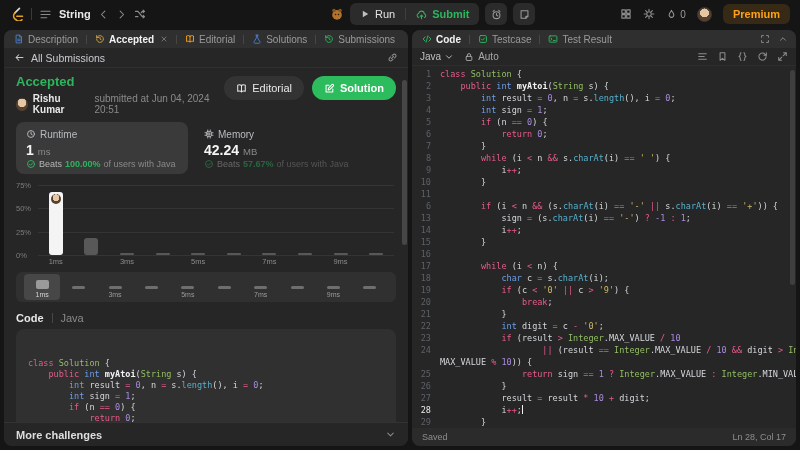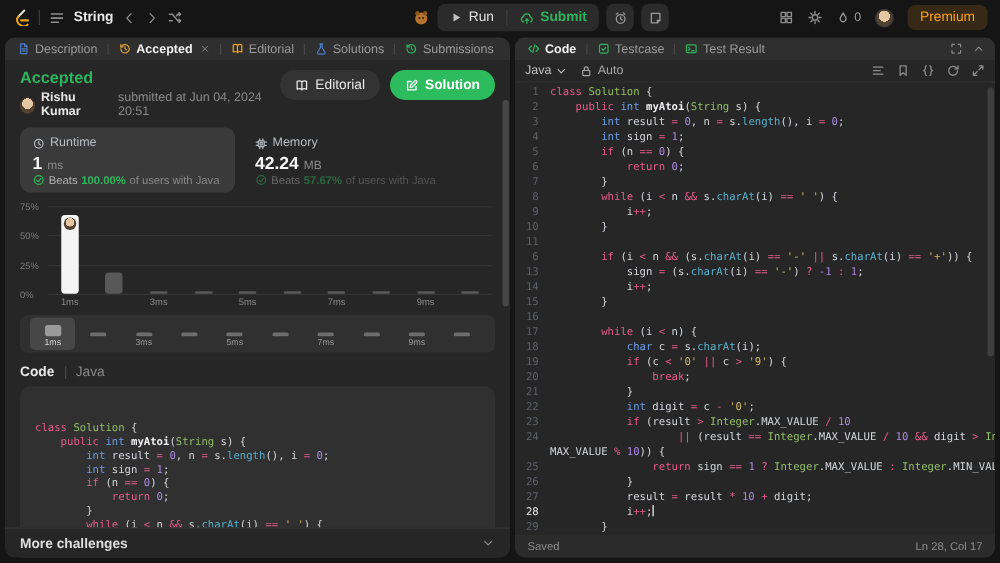"Premium" .premium { font-weight: normal -> bold }
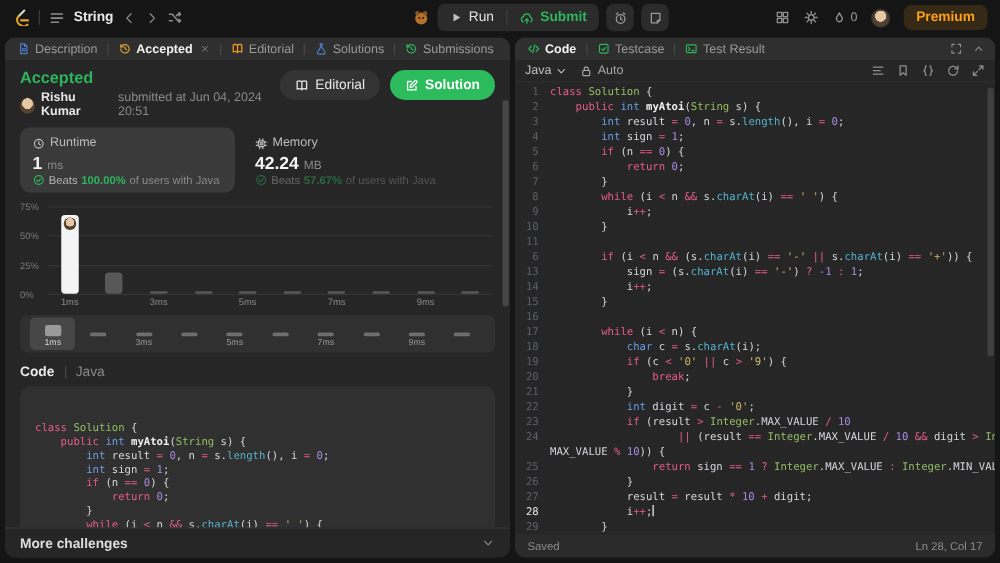"All Submissions" div.backrow { html: none -> <div> <span> <svg> <use></use> </svg> </span> <span>All Submissions</span> <span></span> <span> <svg> <use></use> </svg> </span> </div> }
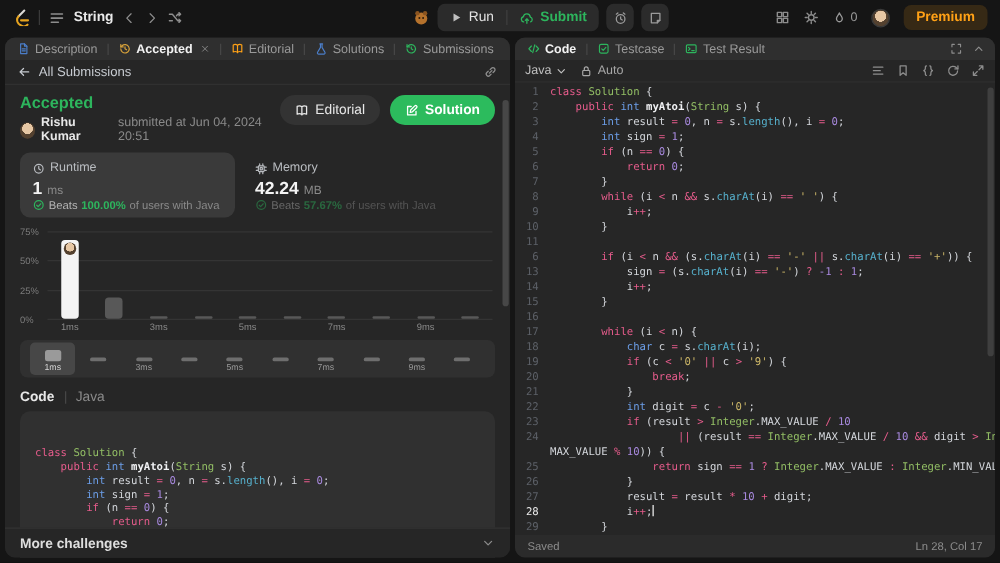"Runtime" .sc-top { align-items: center -> none }
